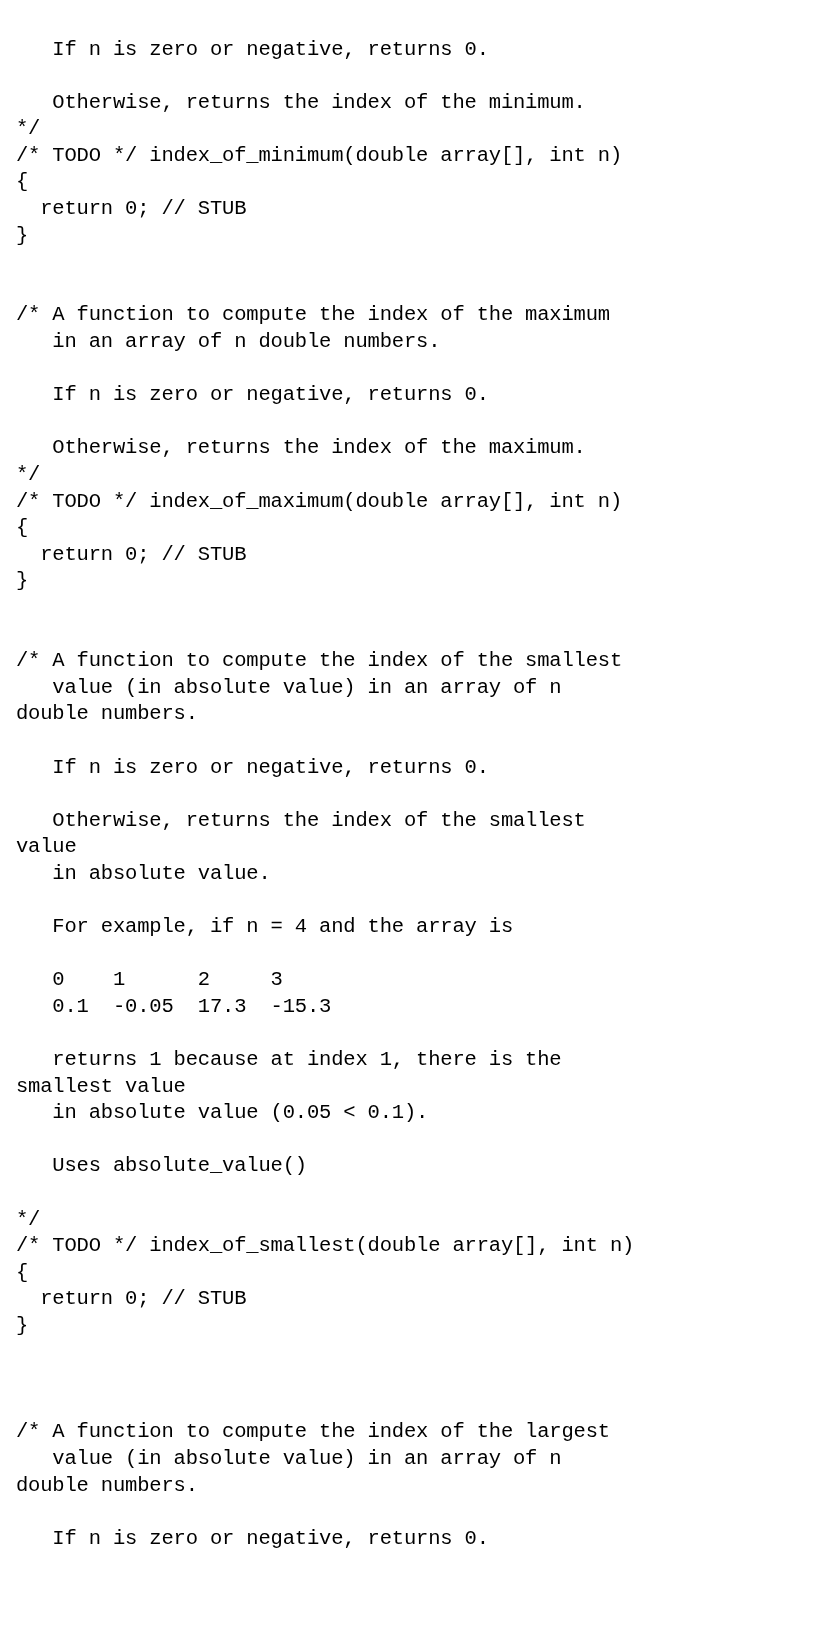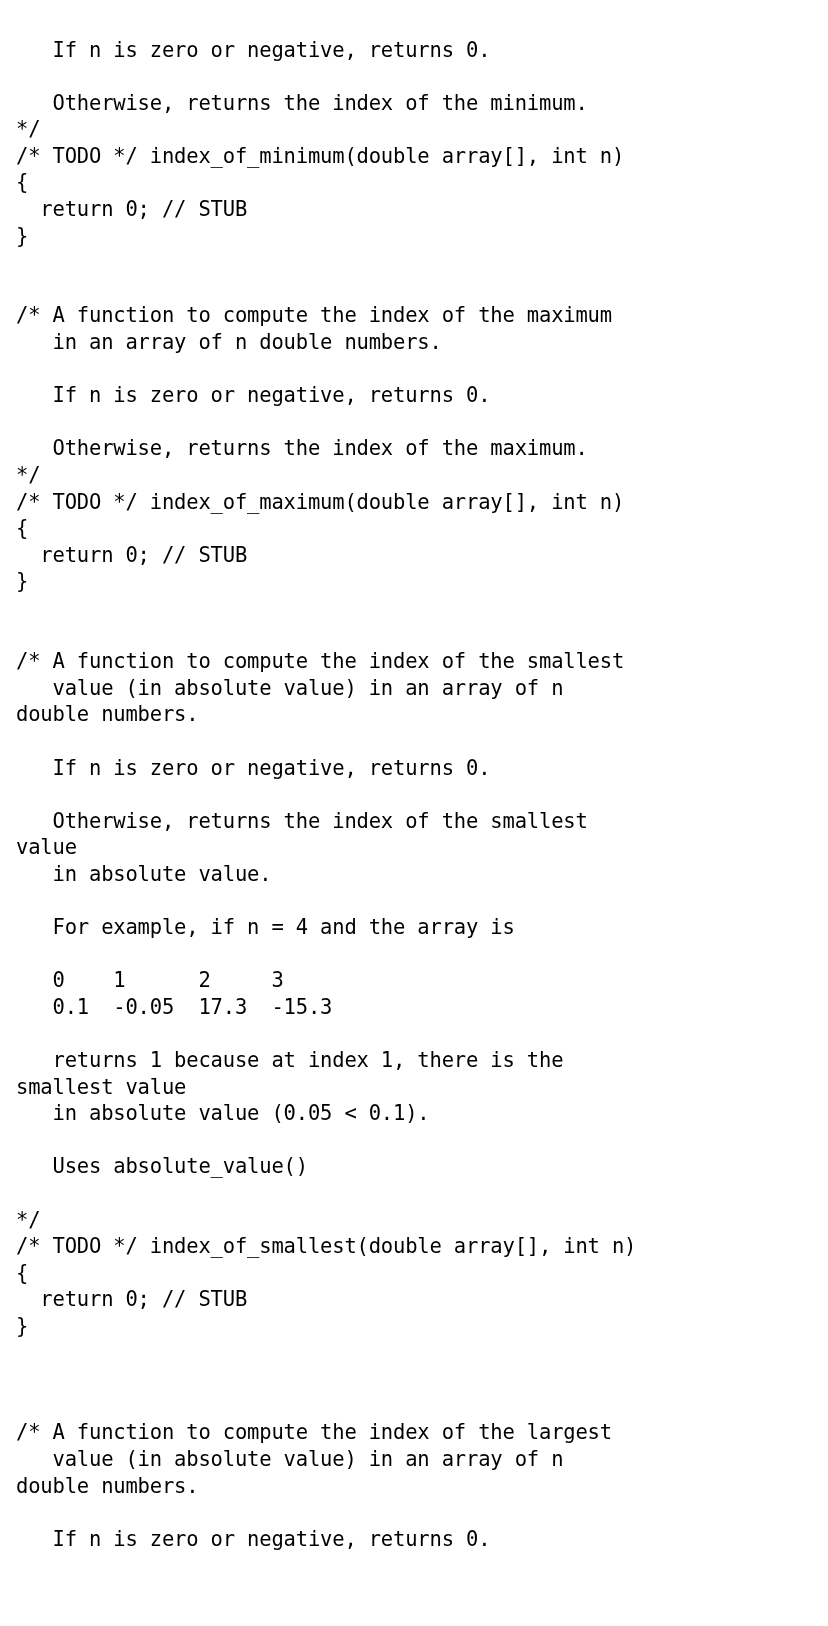"If n is zero or" .code-line { font-family: none -> Liberation Mono, monospace }
